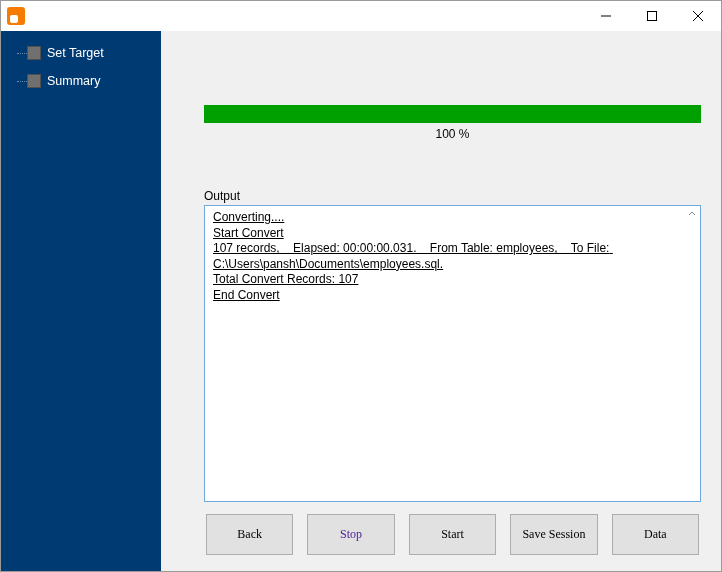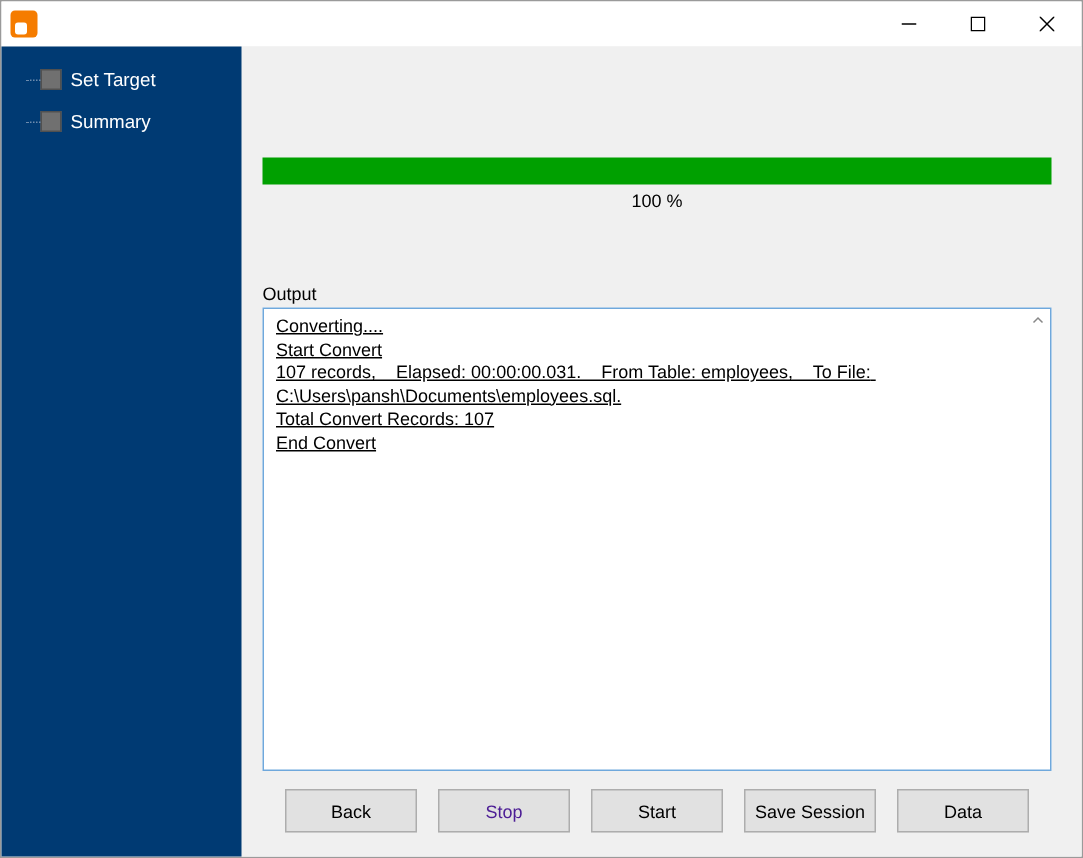"100 %" .content { margin-left: none -> 29px }
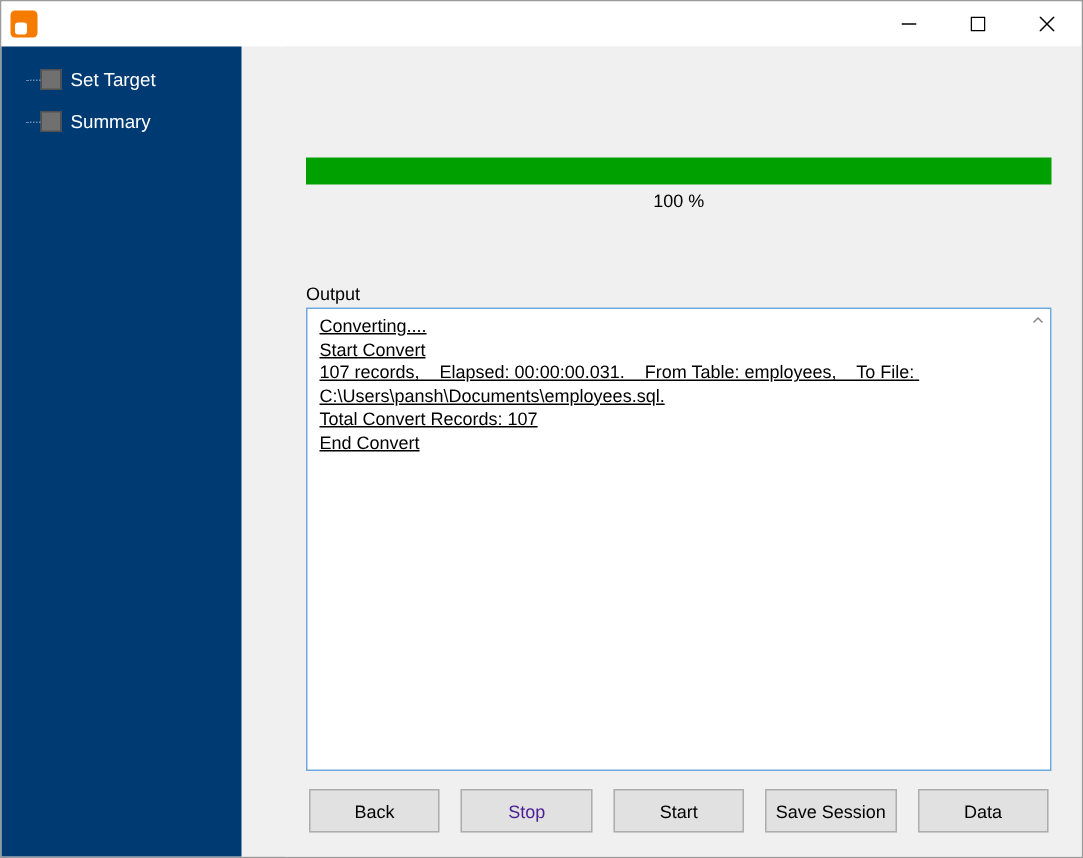"Back" .btn { font-family: Liberation Sans, sans-serif -> Liberation Serif, serif; height: 29px -> 41px }
